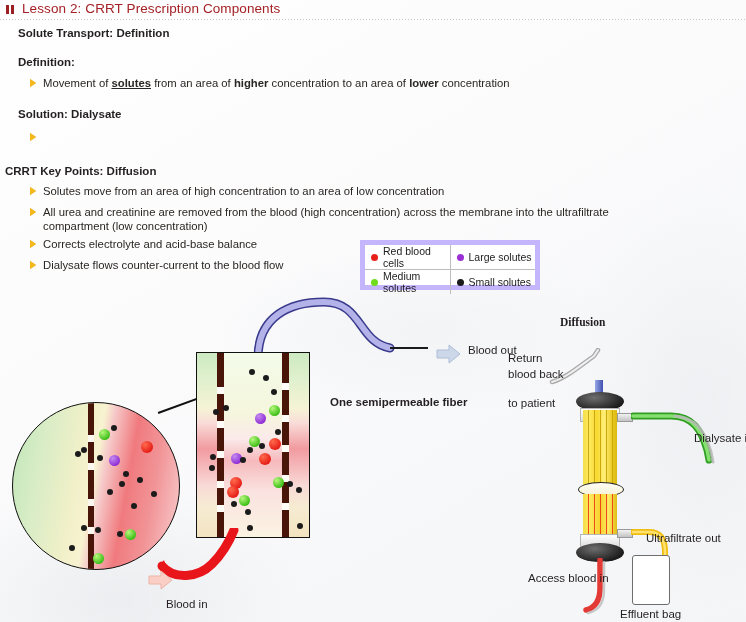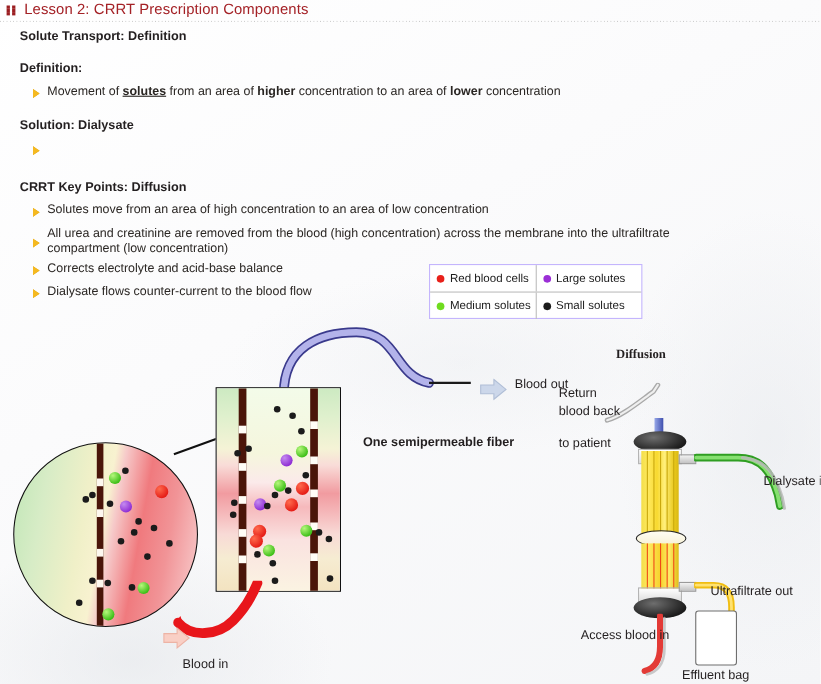"Movement of solutes from an" .bullet-row { align-items: center -> flex-start }
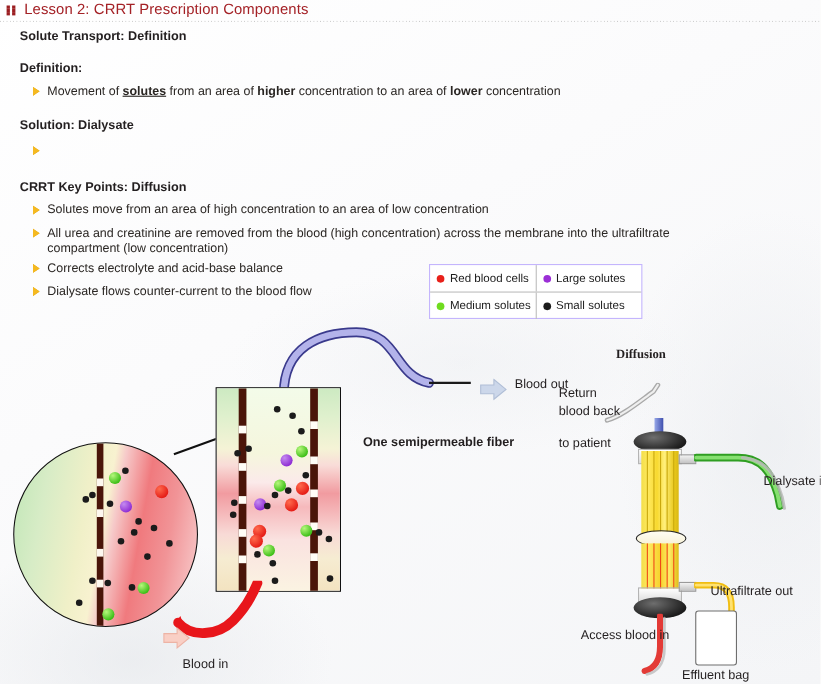"CRRT Key Points: Diffusion" div.h-sec { left: 18px -> 5px }
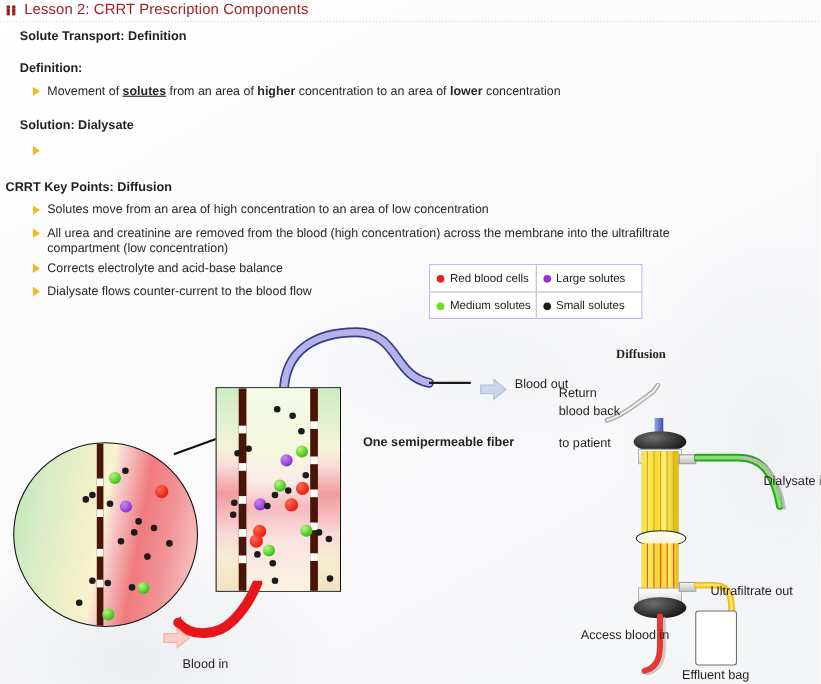"Red blood cells" .legend { border: 1px solid #c4b5fd -> 5px solid #c4b5fd; margin-left: 30px -> none; width: 194px -> 180px }
